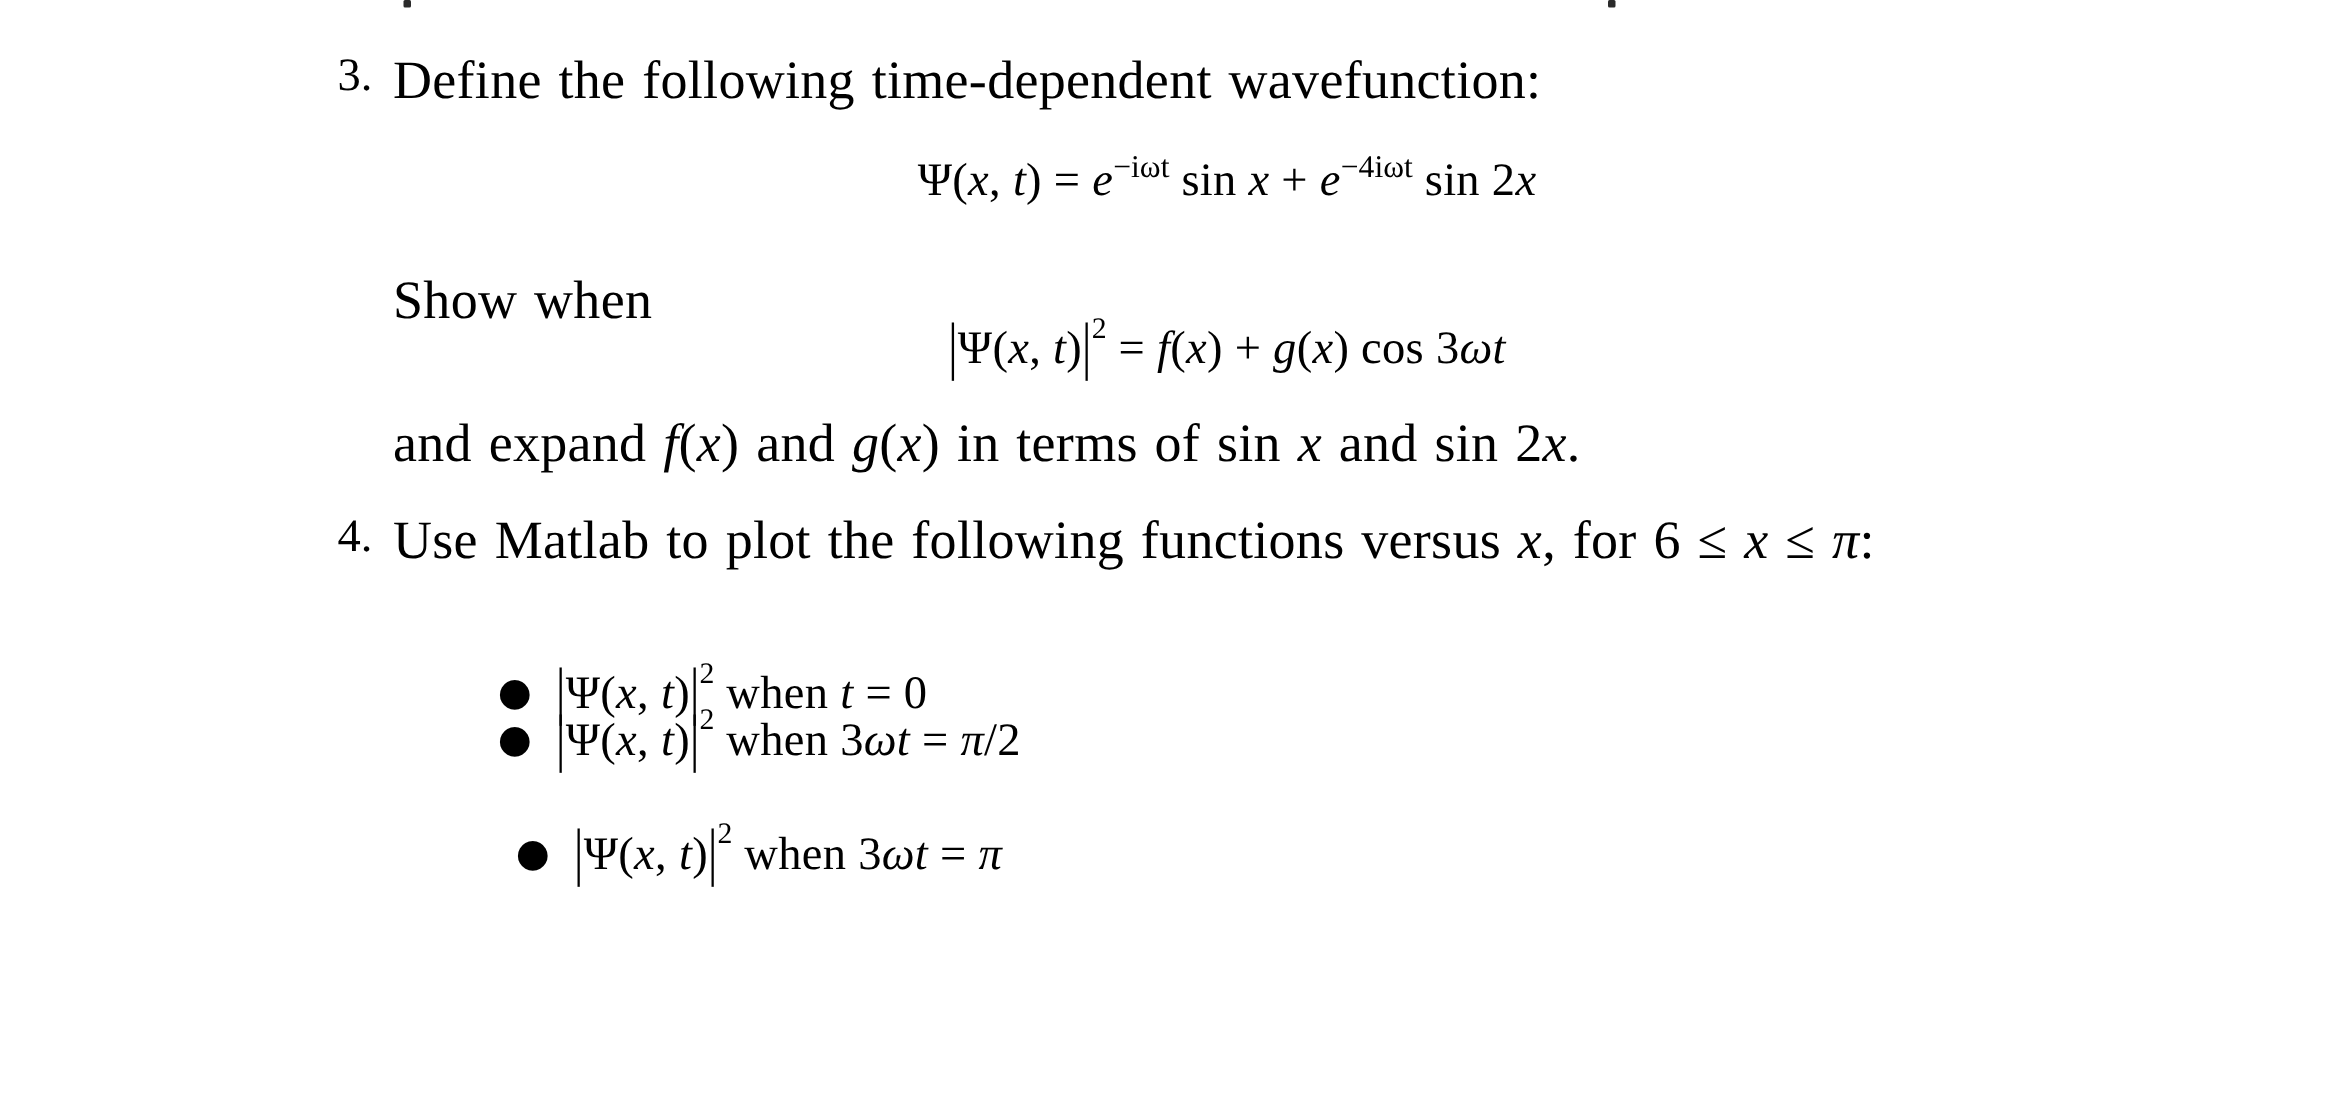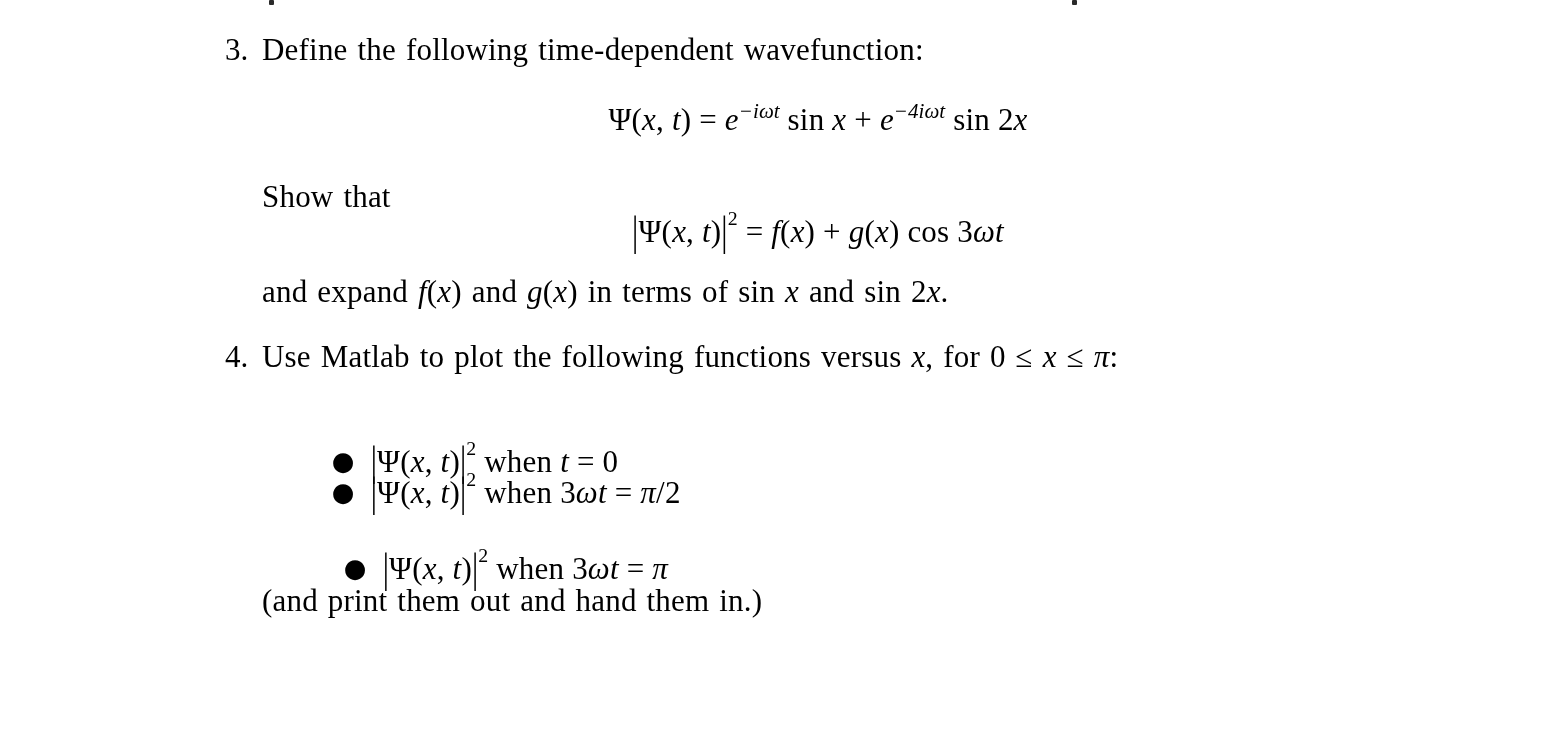"Define the following time-dependent" .line { font-size: 31px -> 36px }
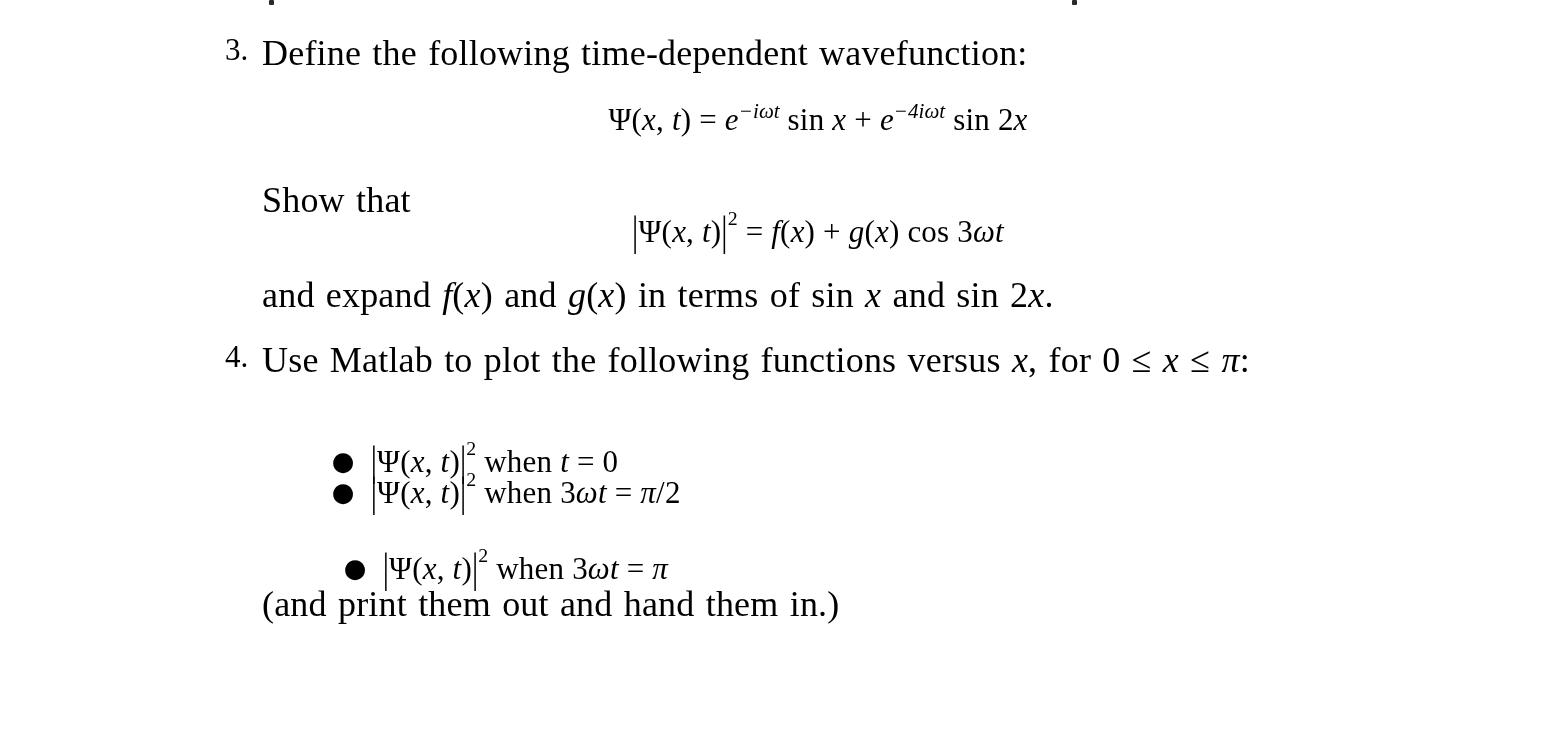"−iωt" .tk-supit { font-style: italic -> none }
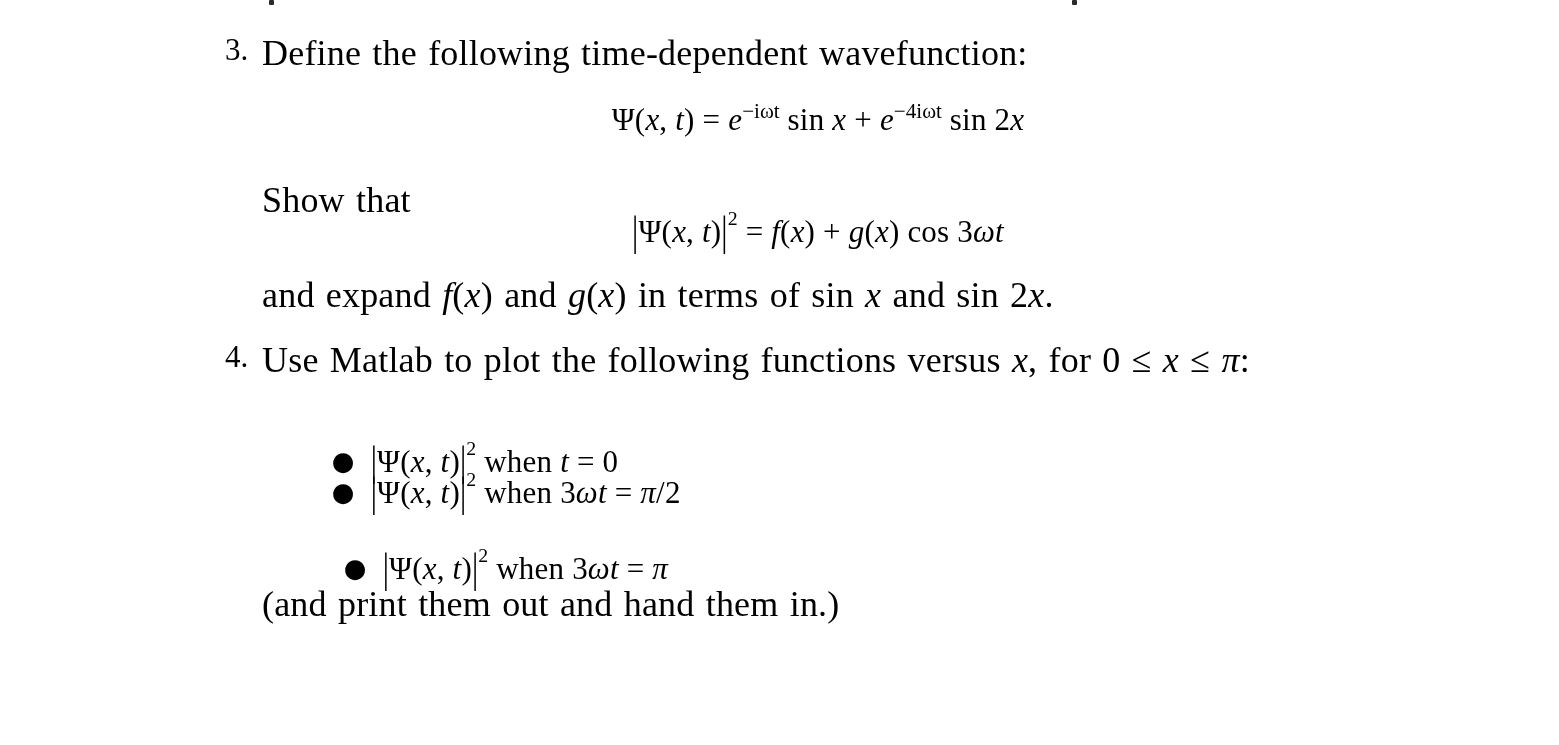"Show that" span.line { text: that -> when }
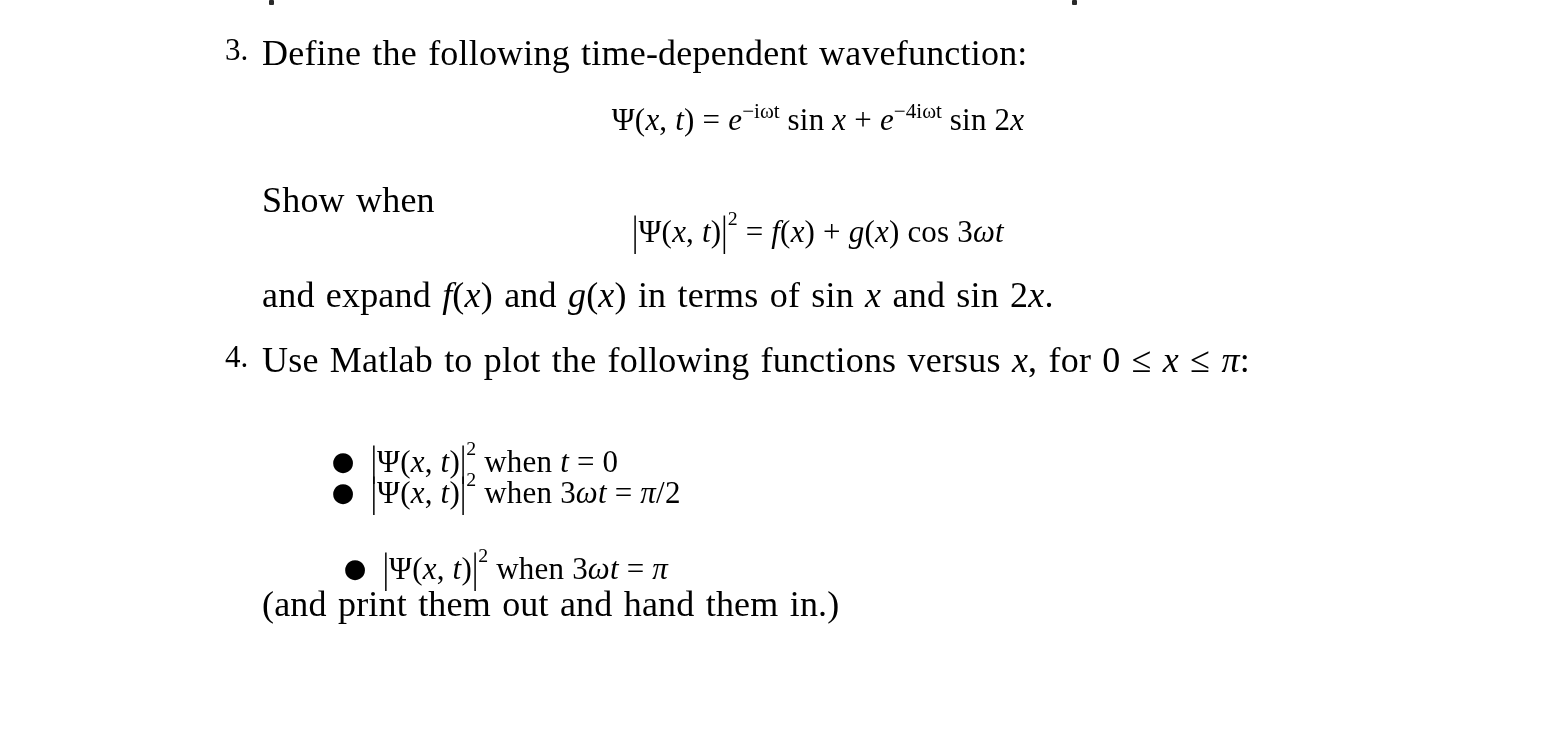", for 0 ≤" span.tk-up { text: 0 -> 6 }
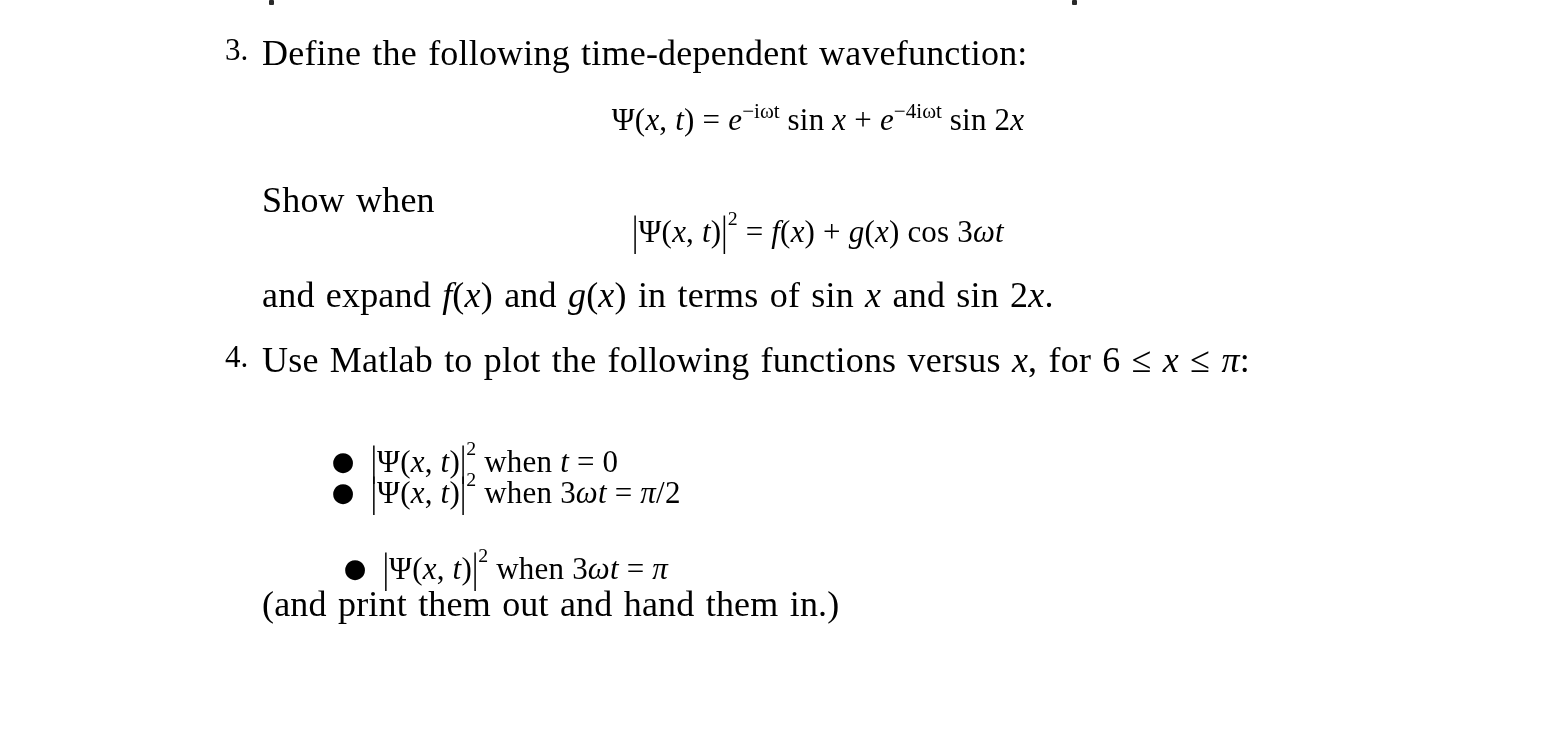"(and print them out and" span.line { html: <span>(and print them out and hand them in.)</span> -> none }
